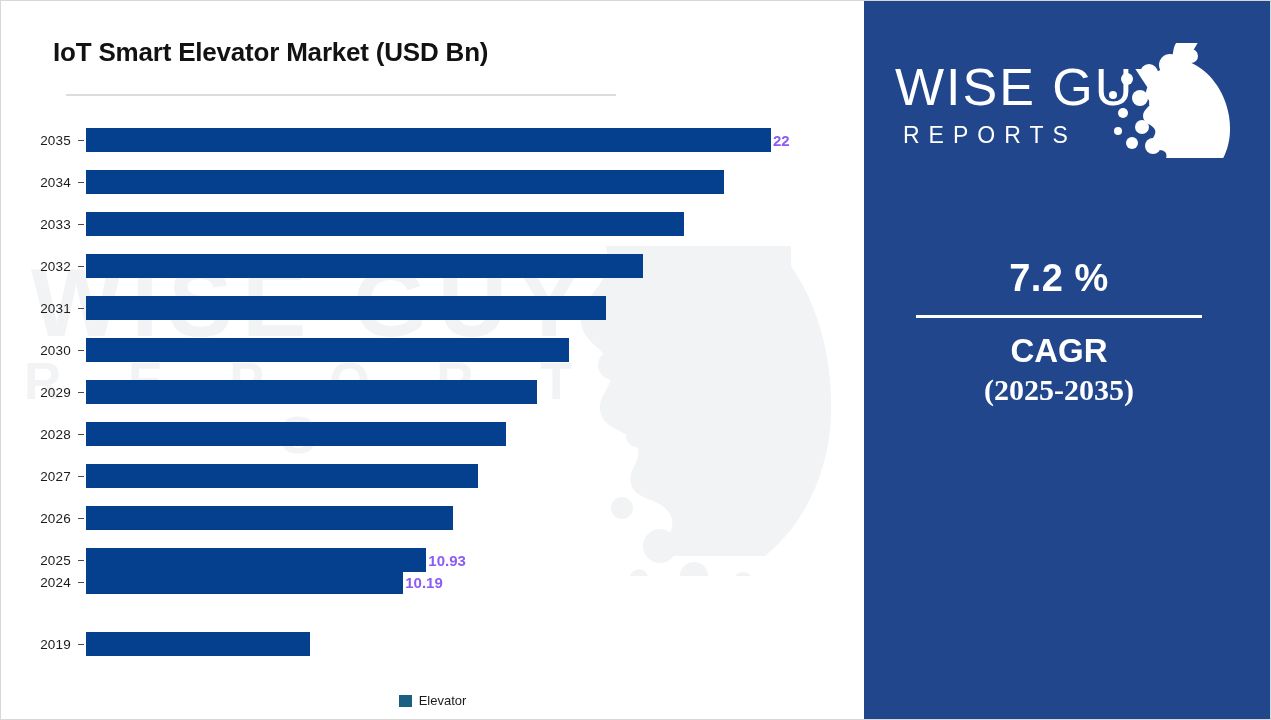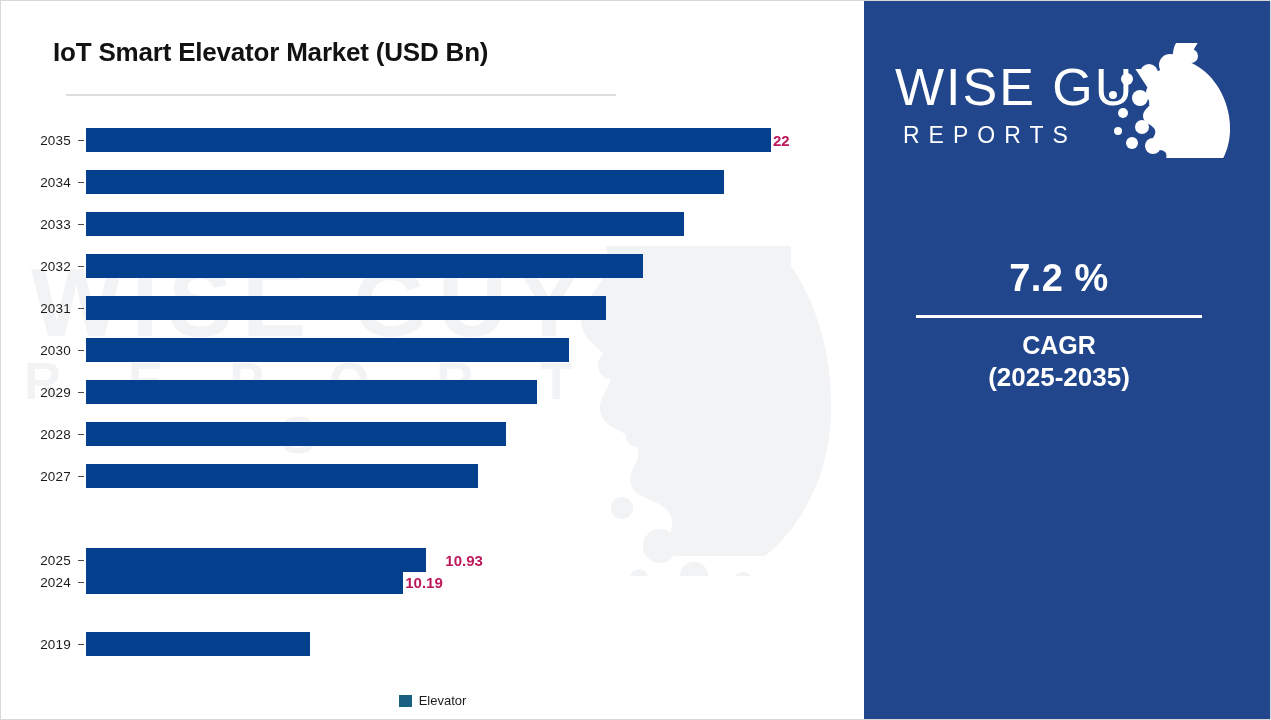"22" .bar-value { color: #be185d -> #8b5cf6 }
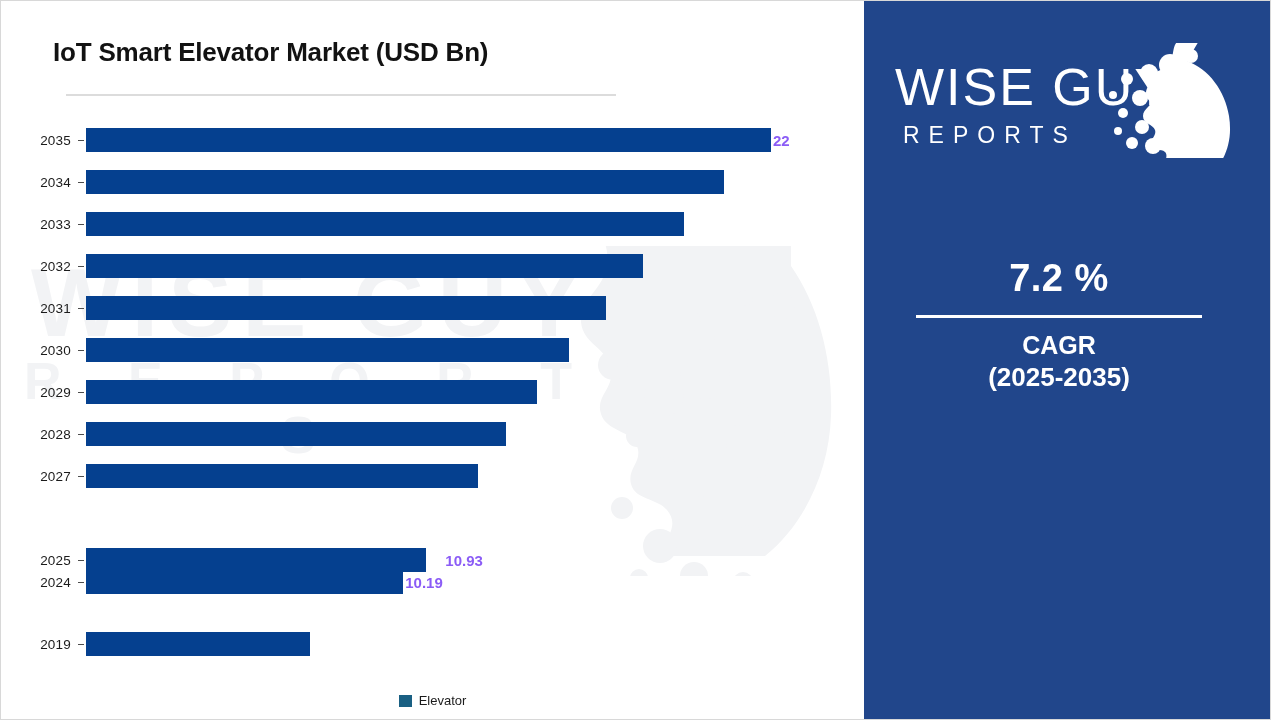"CAGR" #cagr-label { font-size: 25px -> 33px }
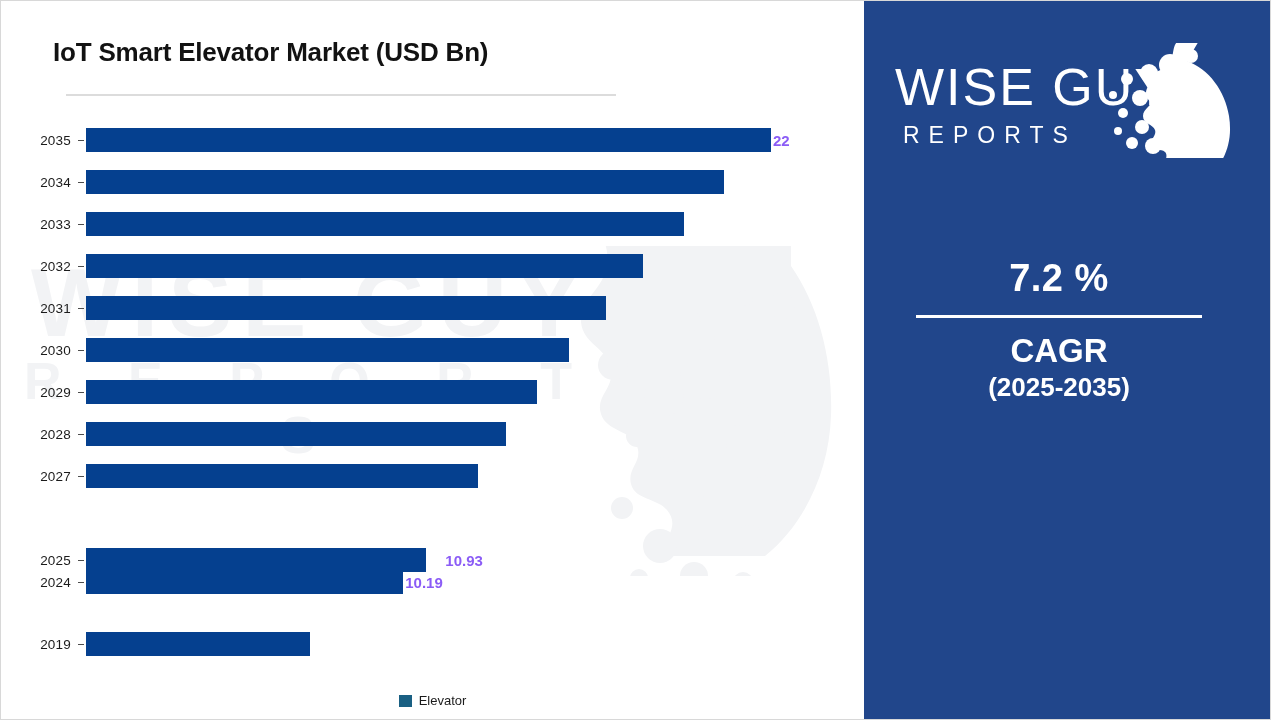"(2025-2035)" #cagr-period { font-family: none -> Liberation Serif, serif; font-size: 26px -> 30px }
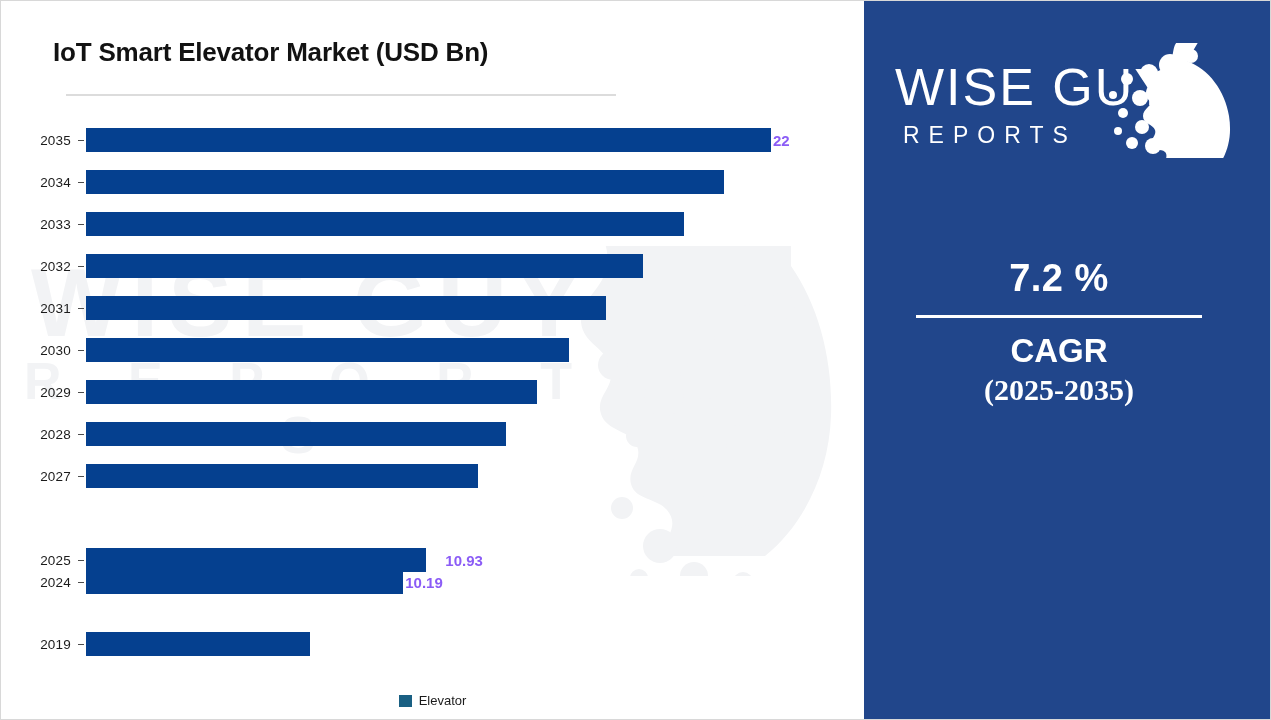"2026" div.bar-row { html: none -> <div> <span>2026</span> <span></span> <span></span> </div> }
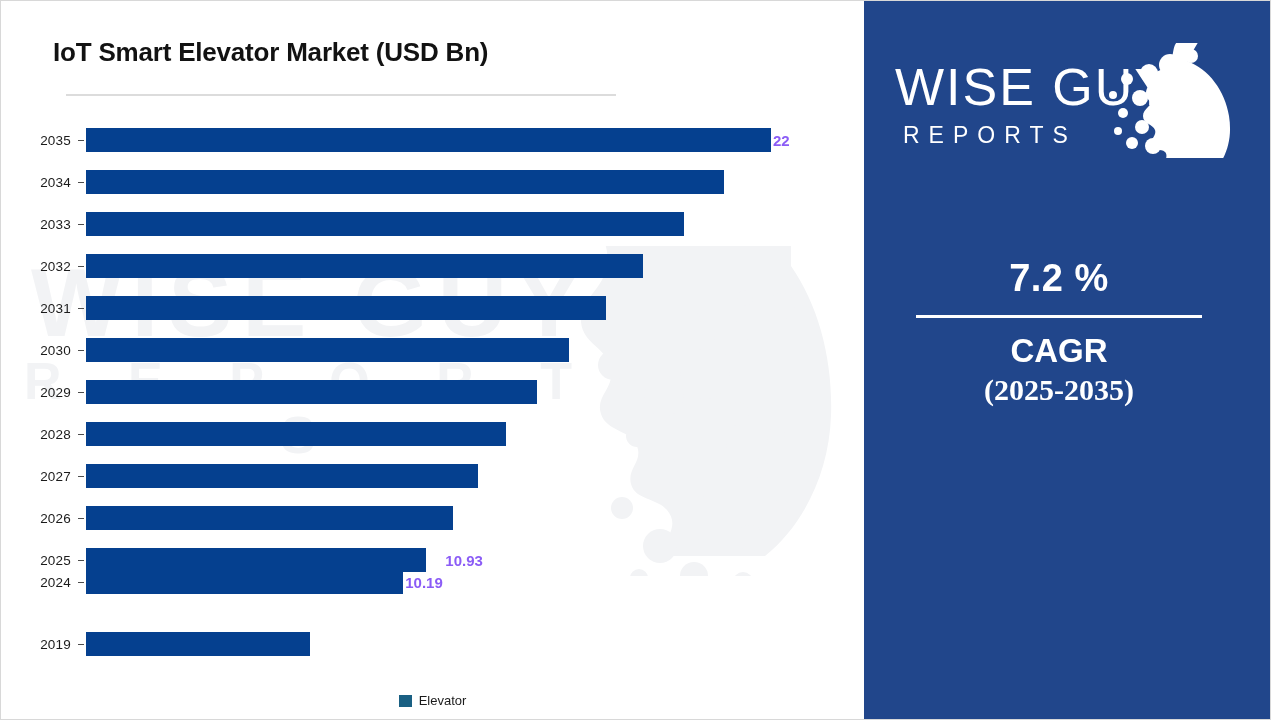"10.93" span.bar-value { margin-left: 17px -> none }
